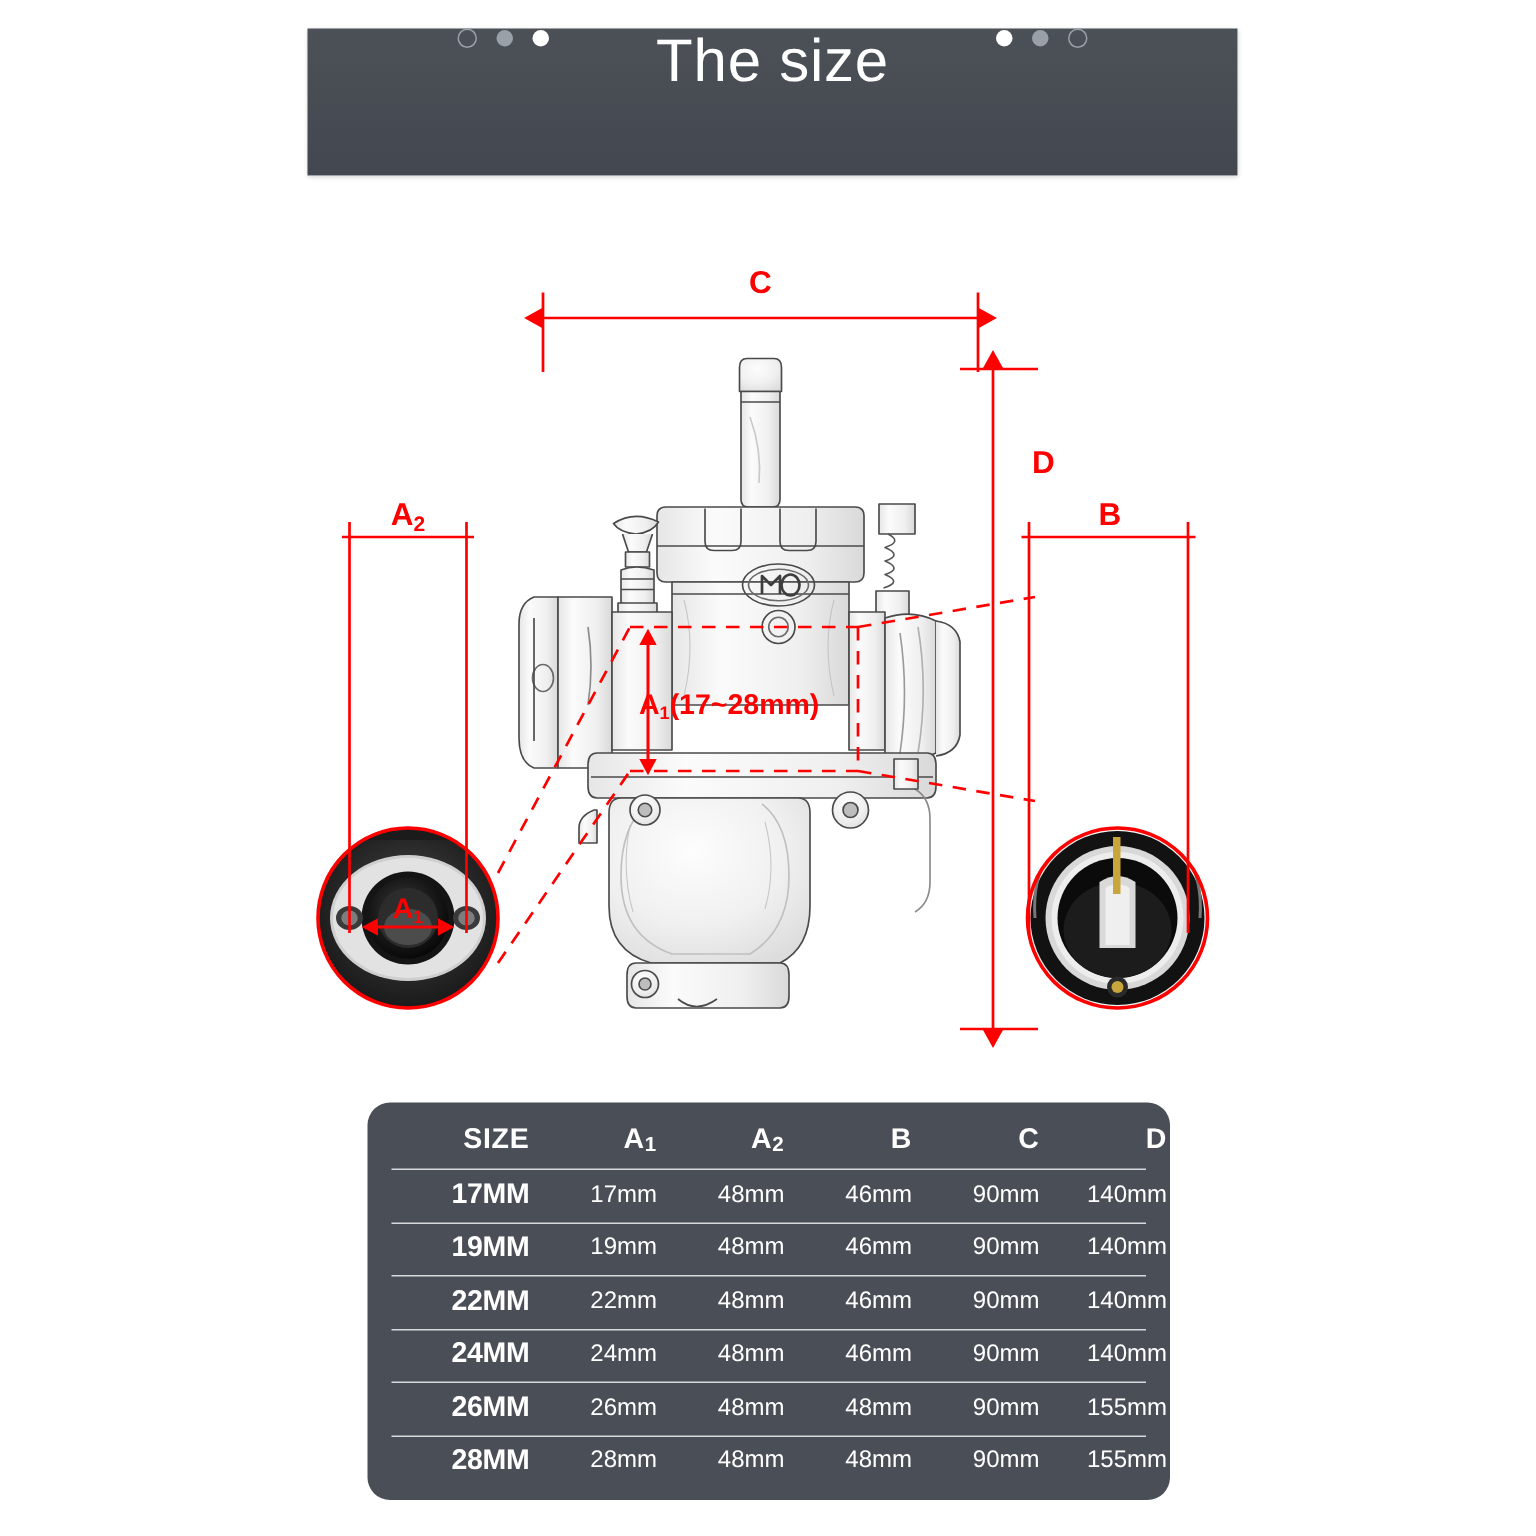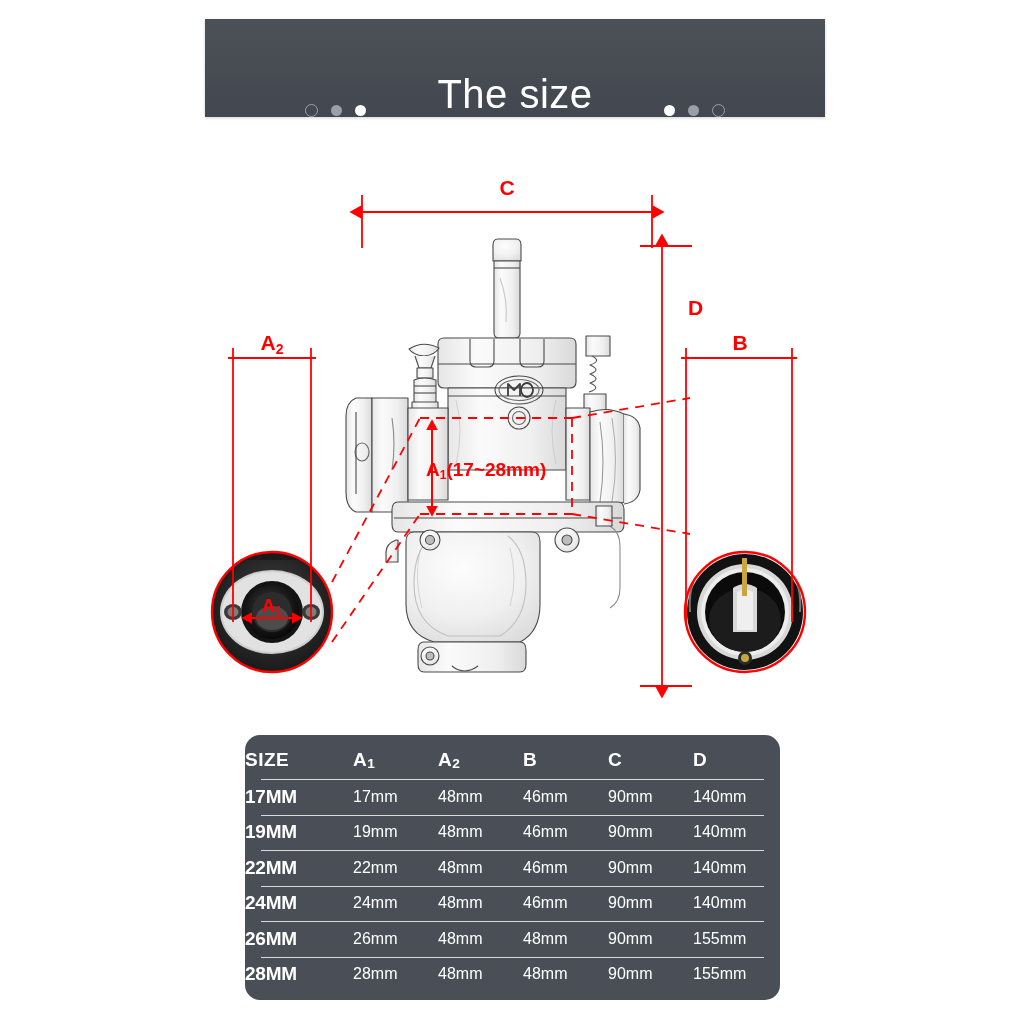"The size" .banner { align-items: flex-end -> flex-start }
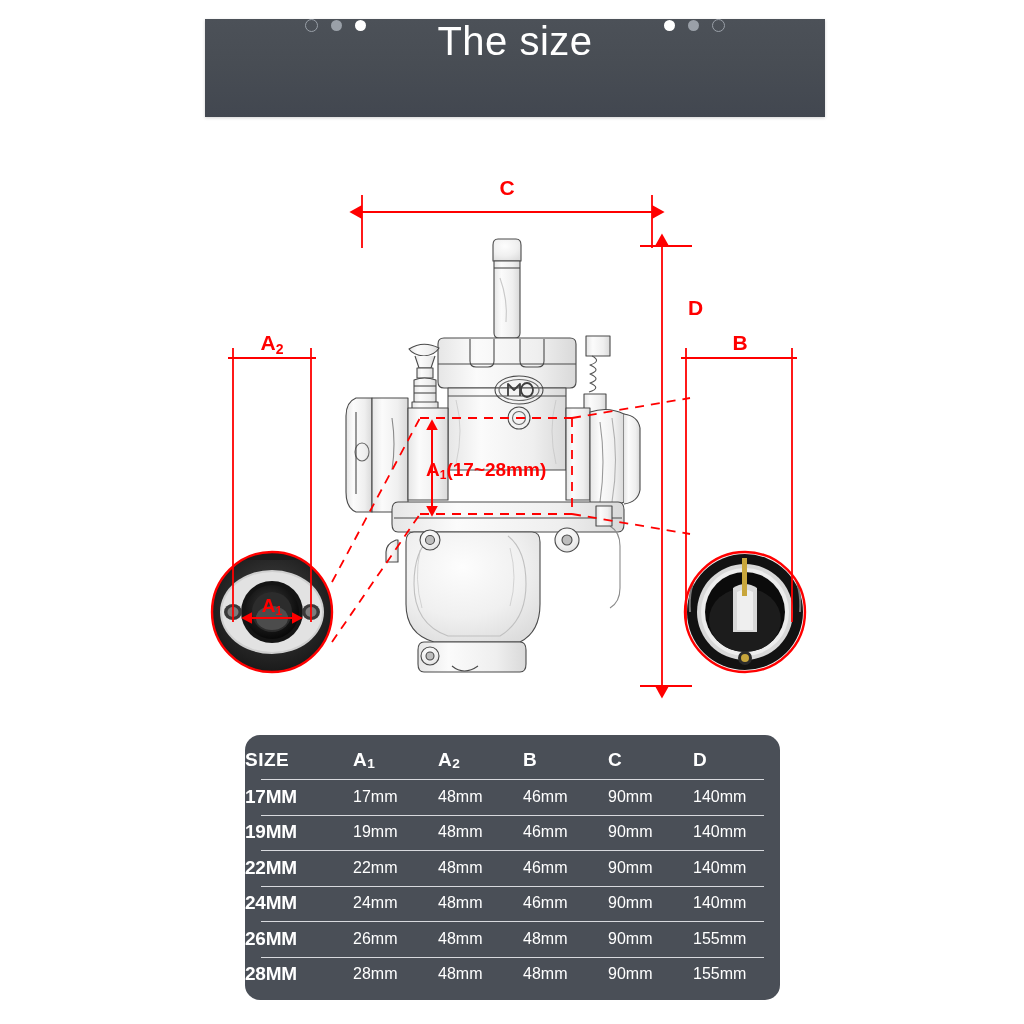"SIZE" .cell { text-align: left -> right }
